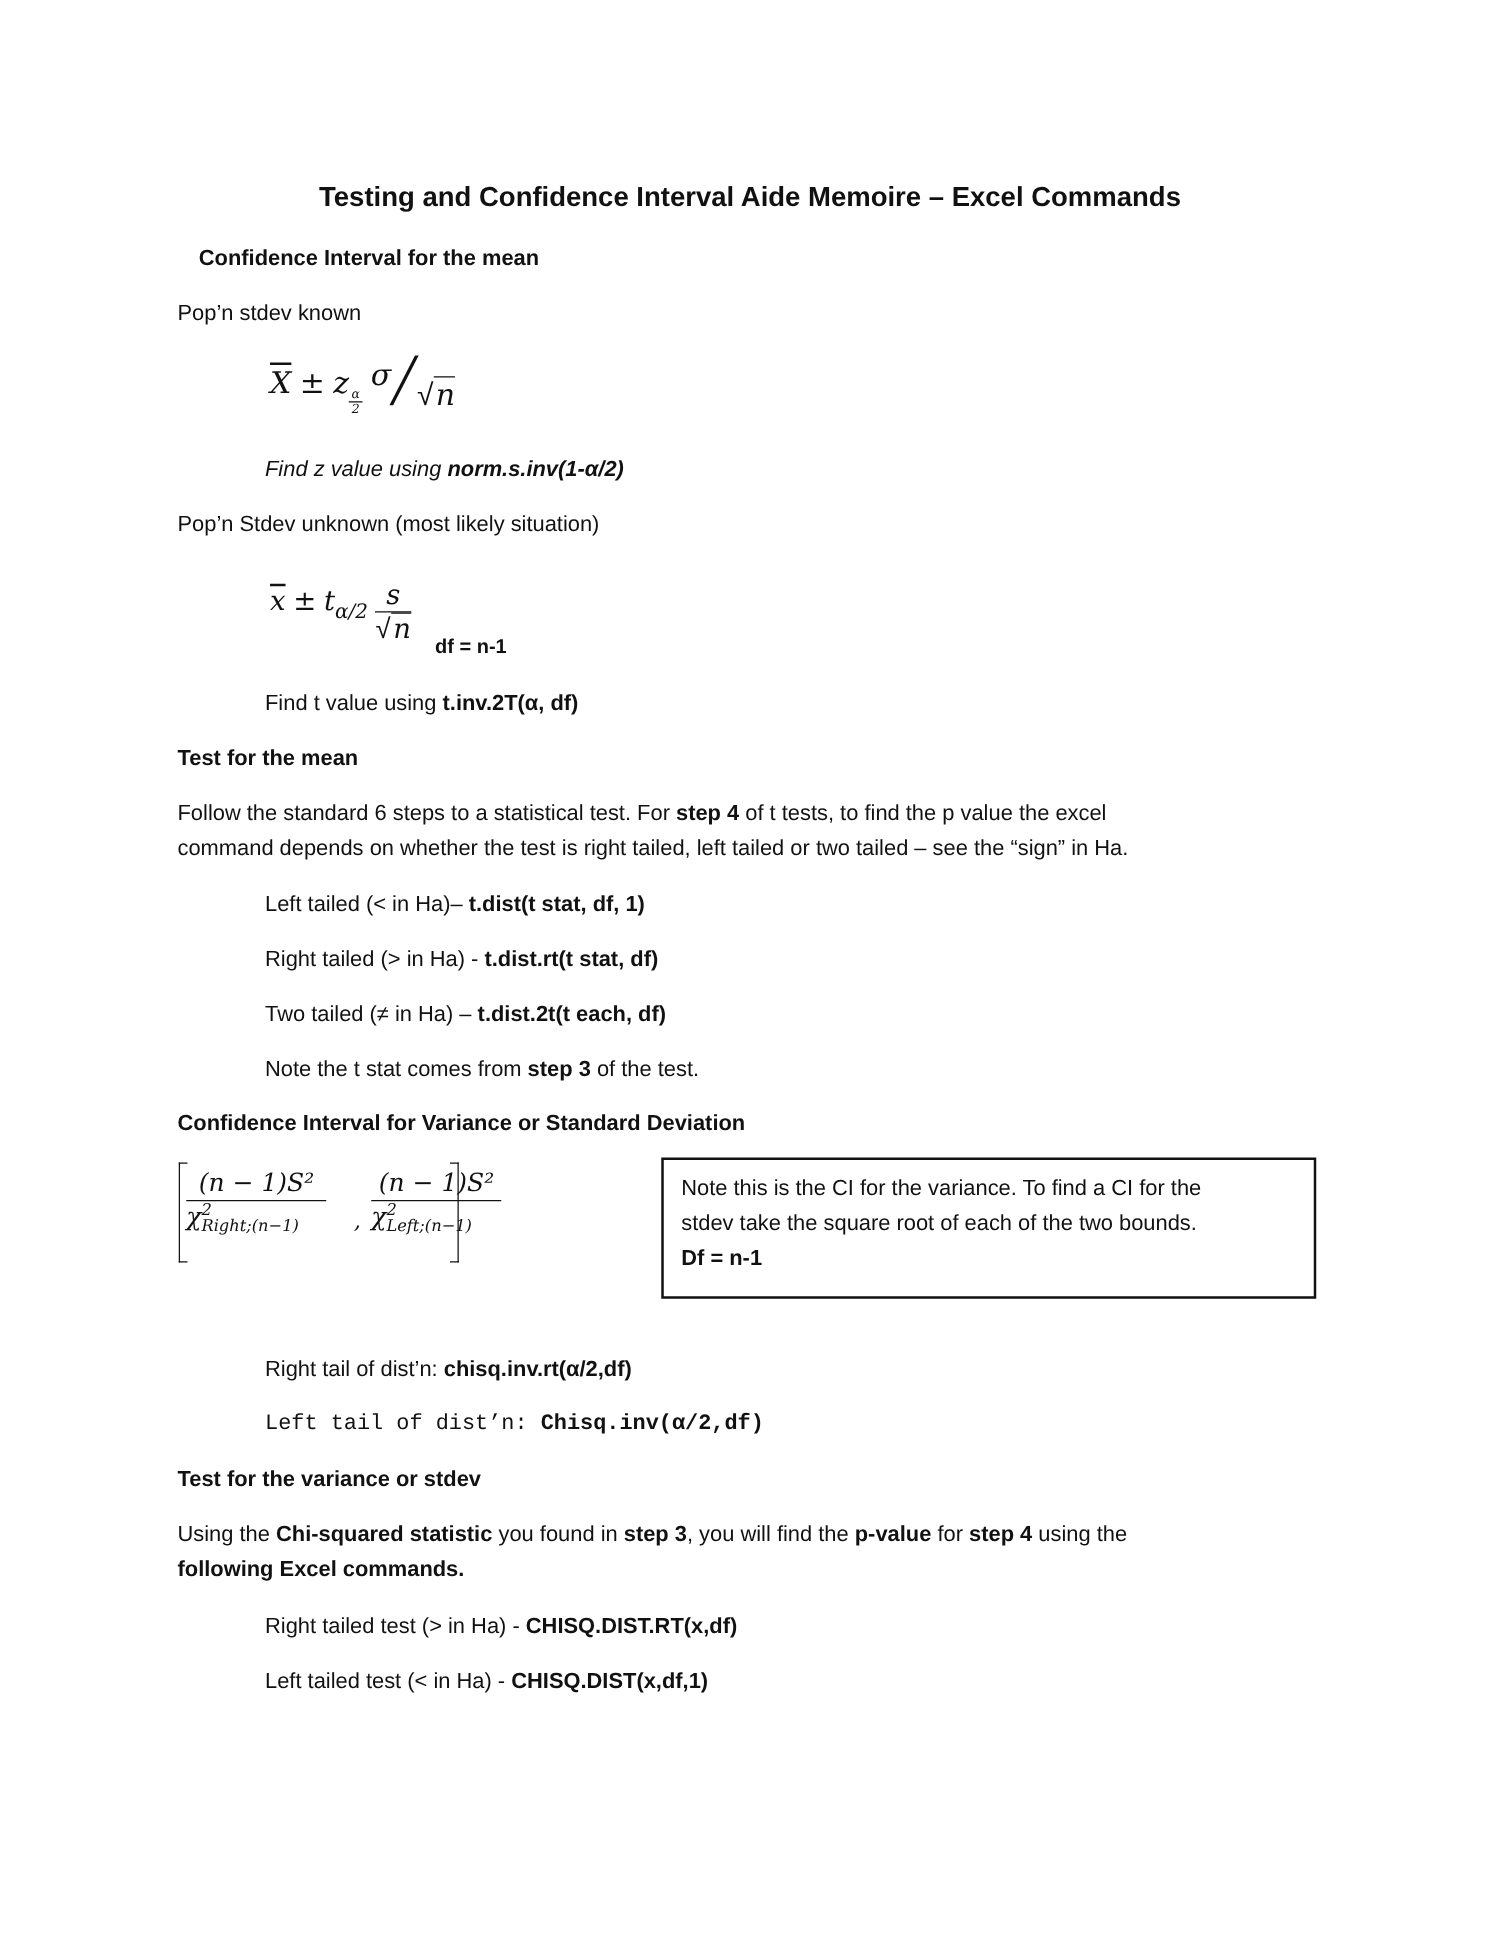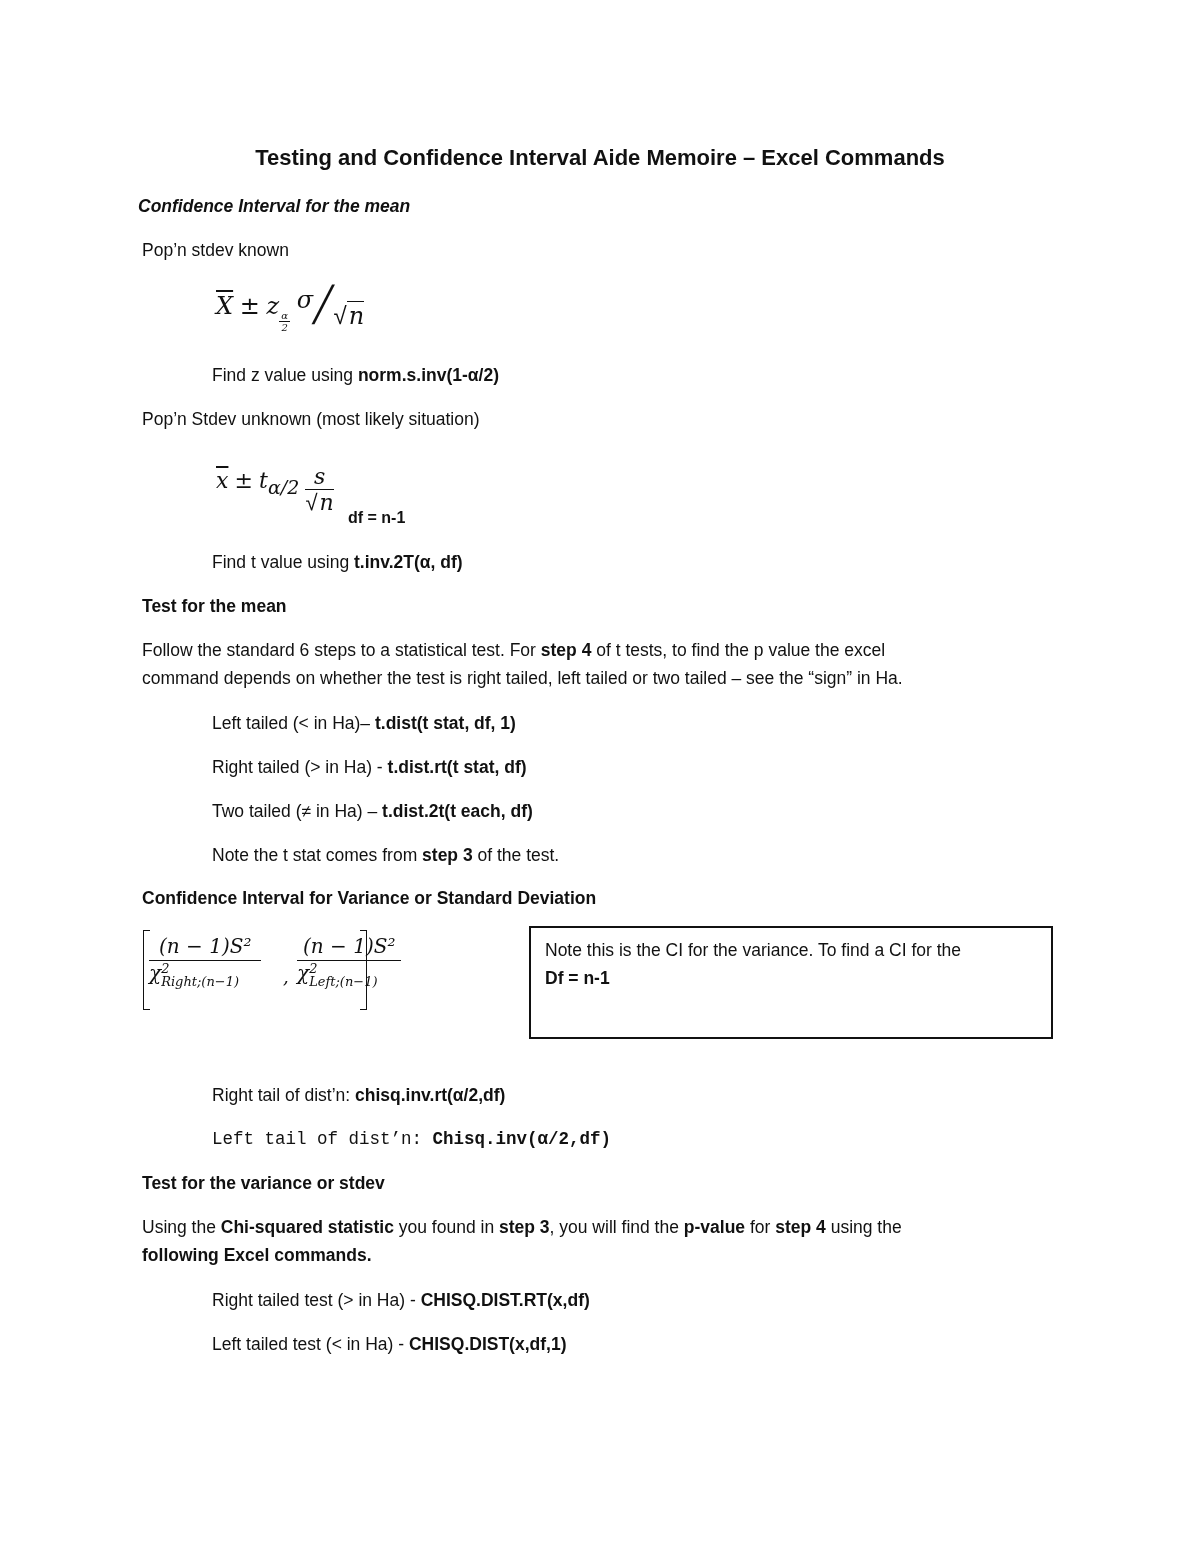"Confidence Interval for the mean" div.abs { font-style: italic -> none; left: 138px -> 159px }
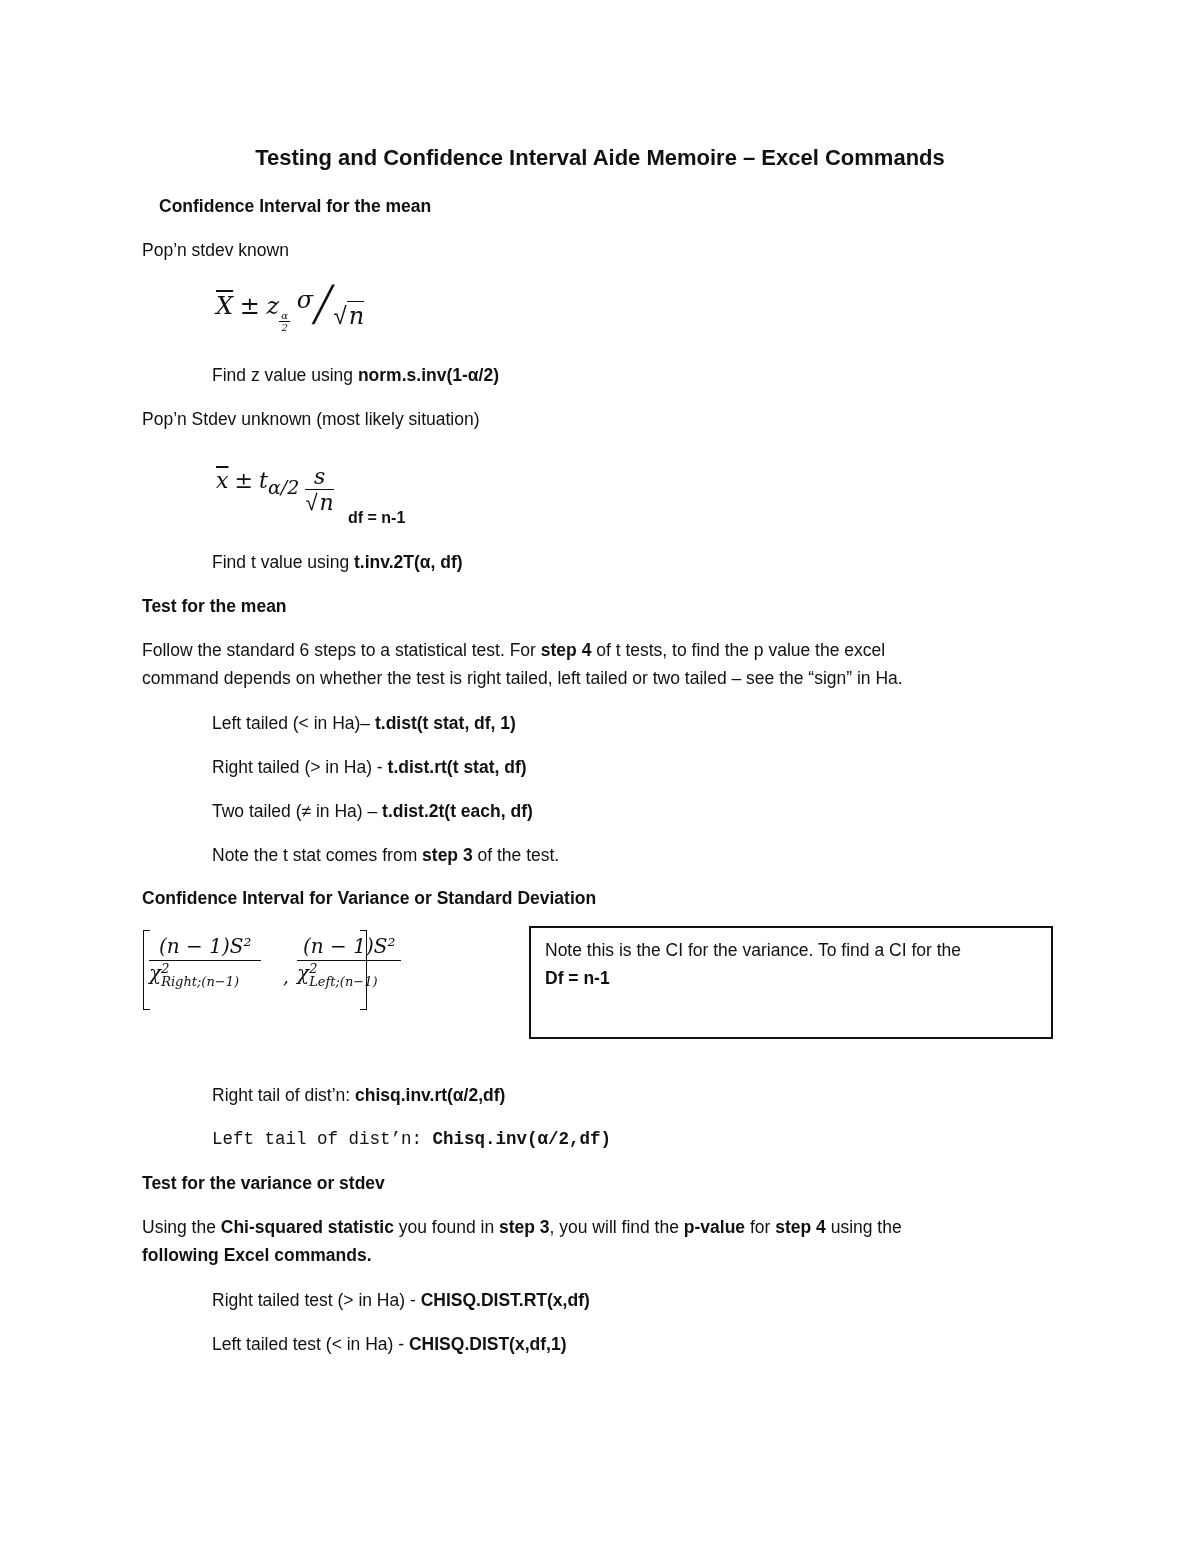"Find z value using norm.s.inv(1-α/2)" div.abs { font-style: none -> italic }
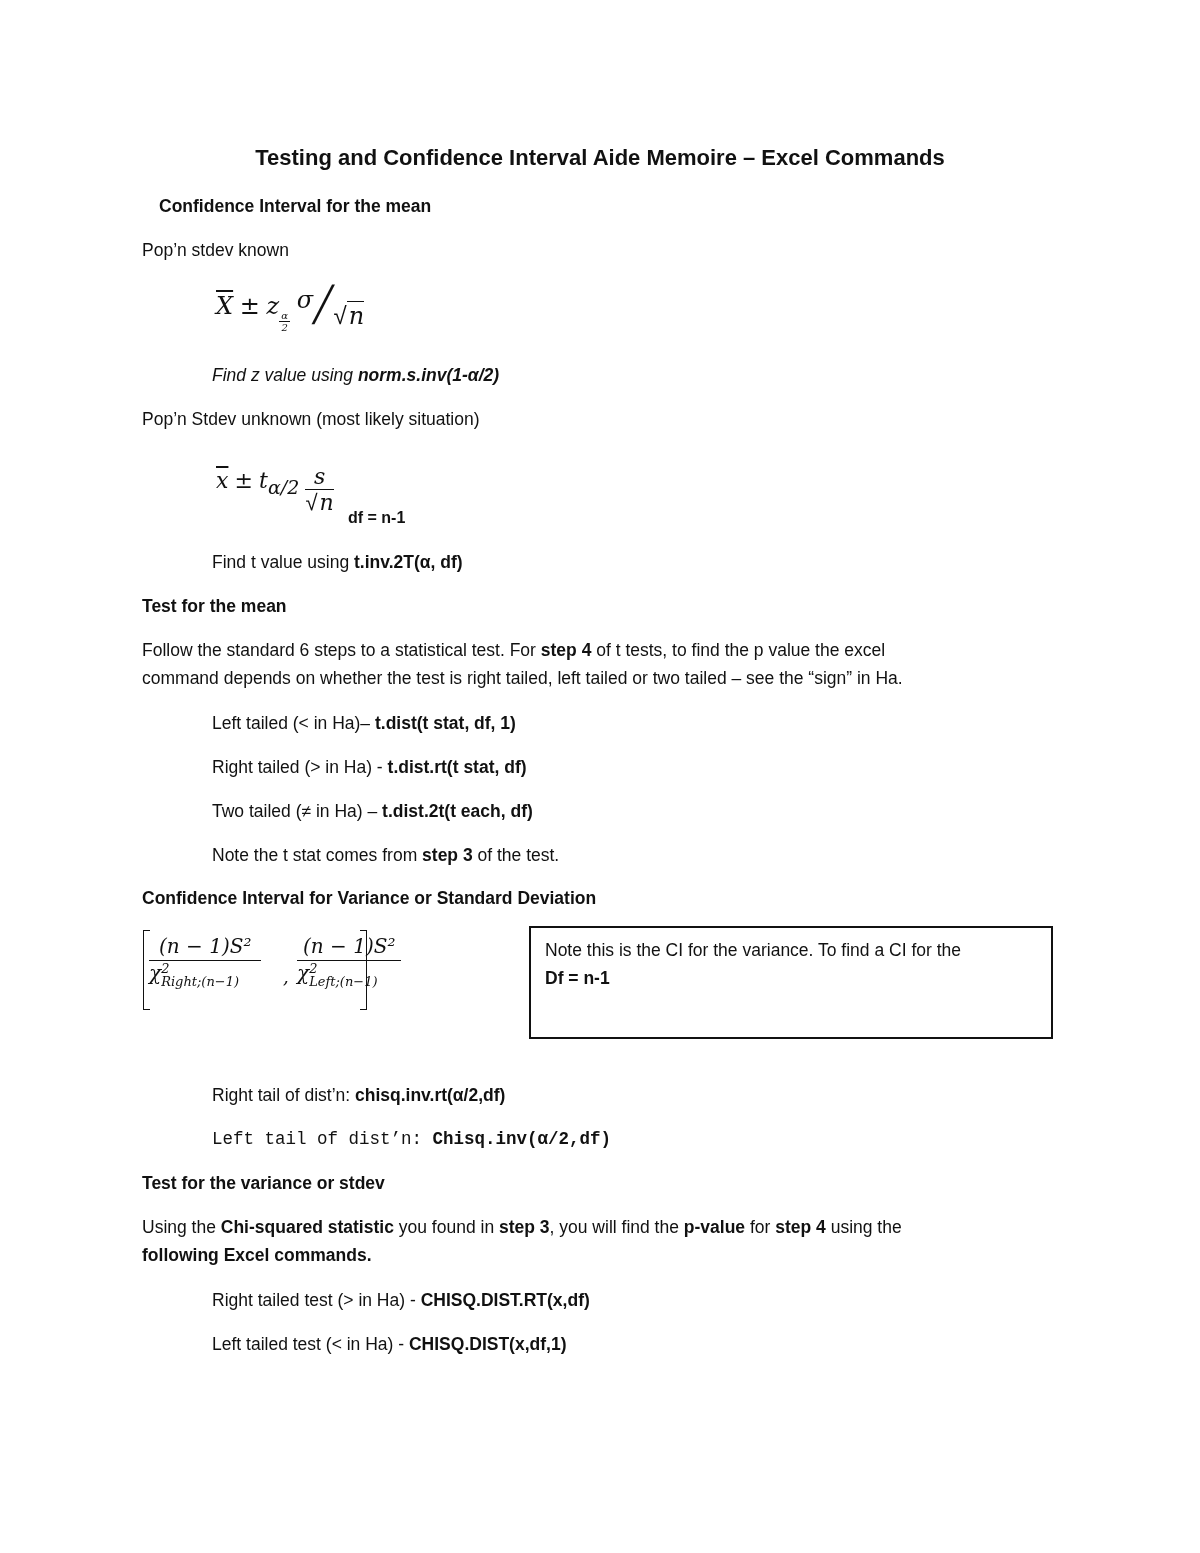"α/2" span.math { font-size: 19px -> 16px }
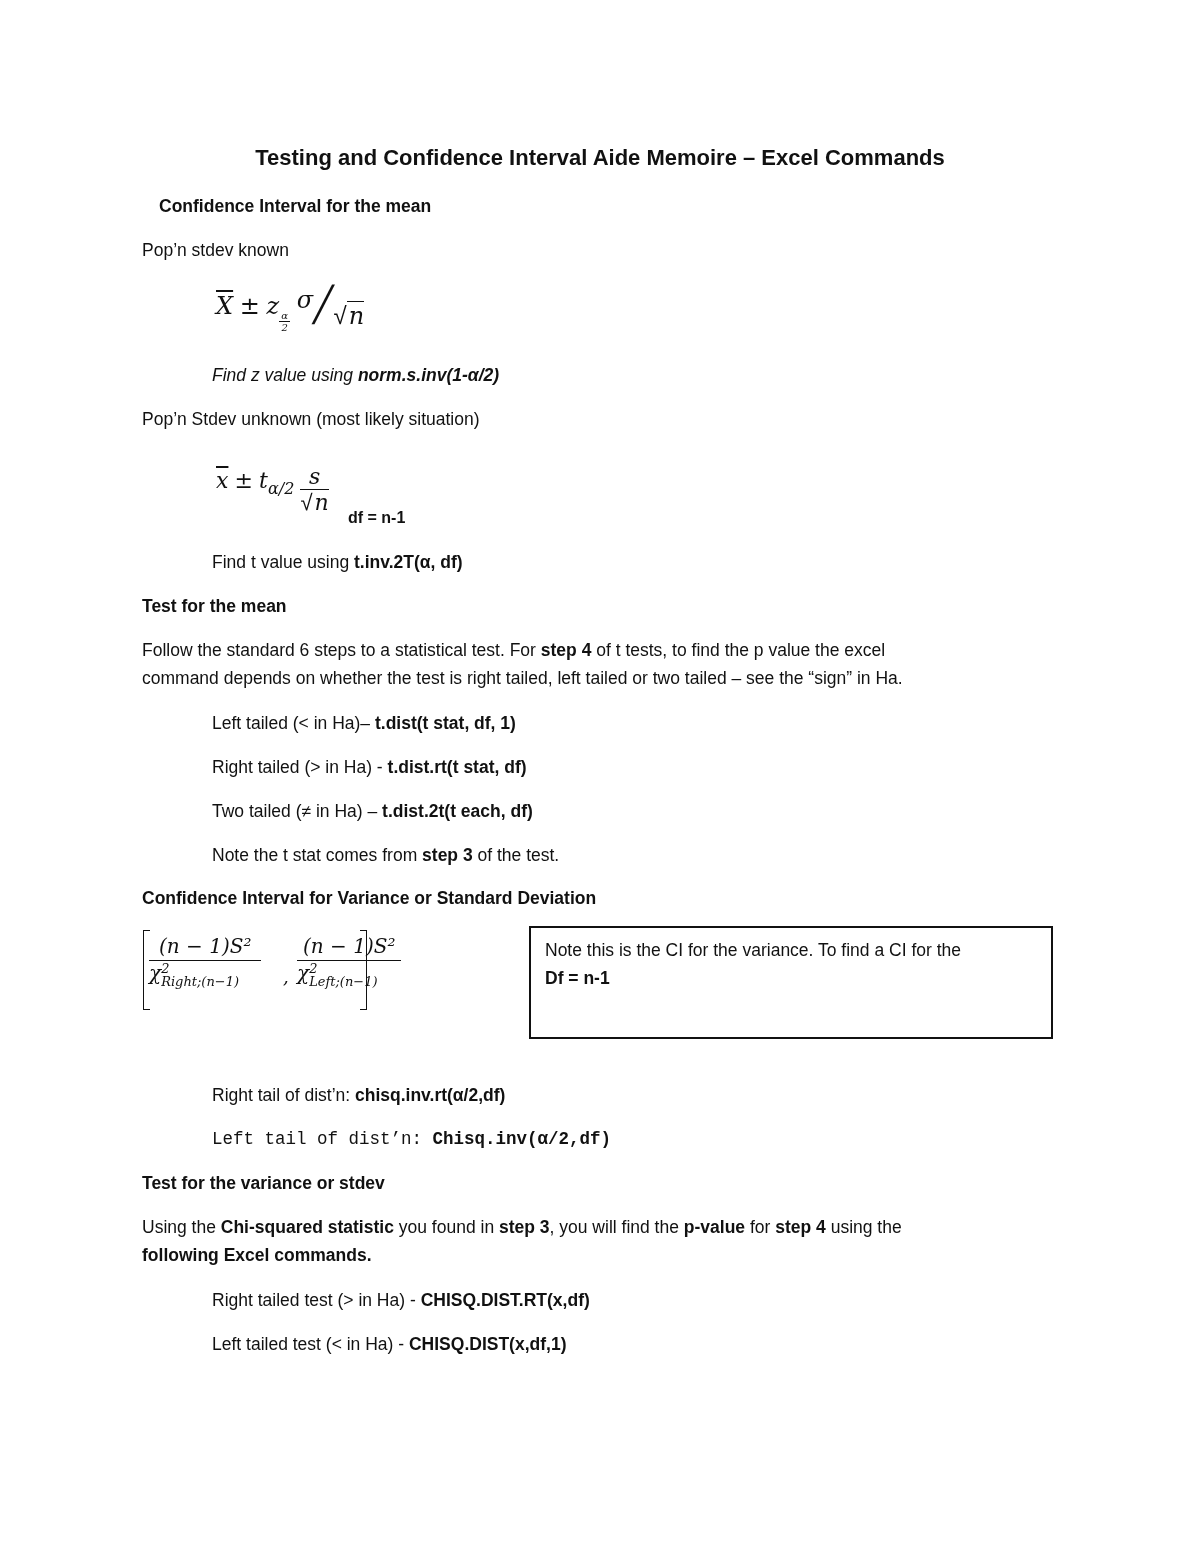"stdev take the square root" div { html: none -> <div>stdev take the square root of each of the two bounds.</div> }
